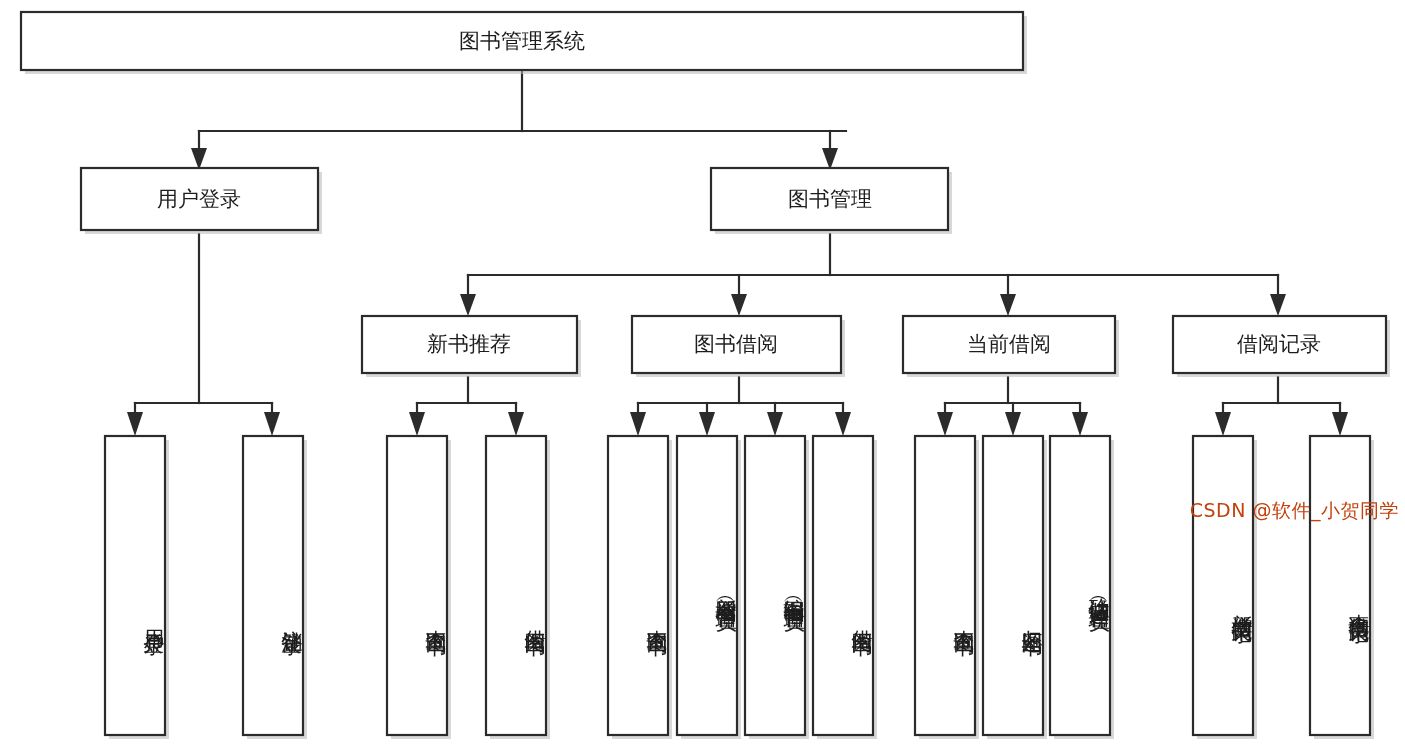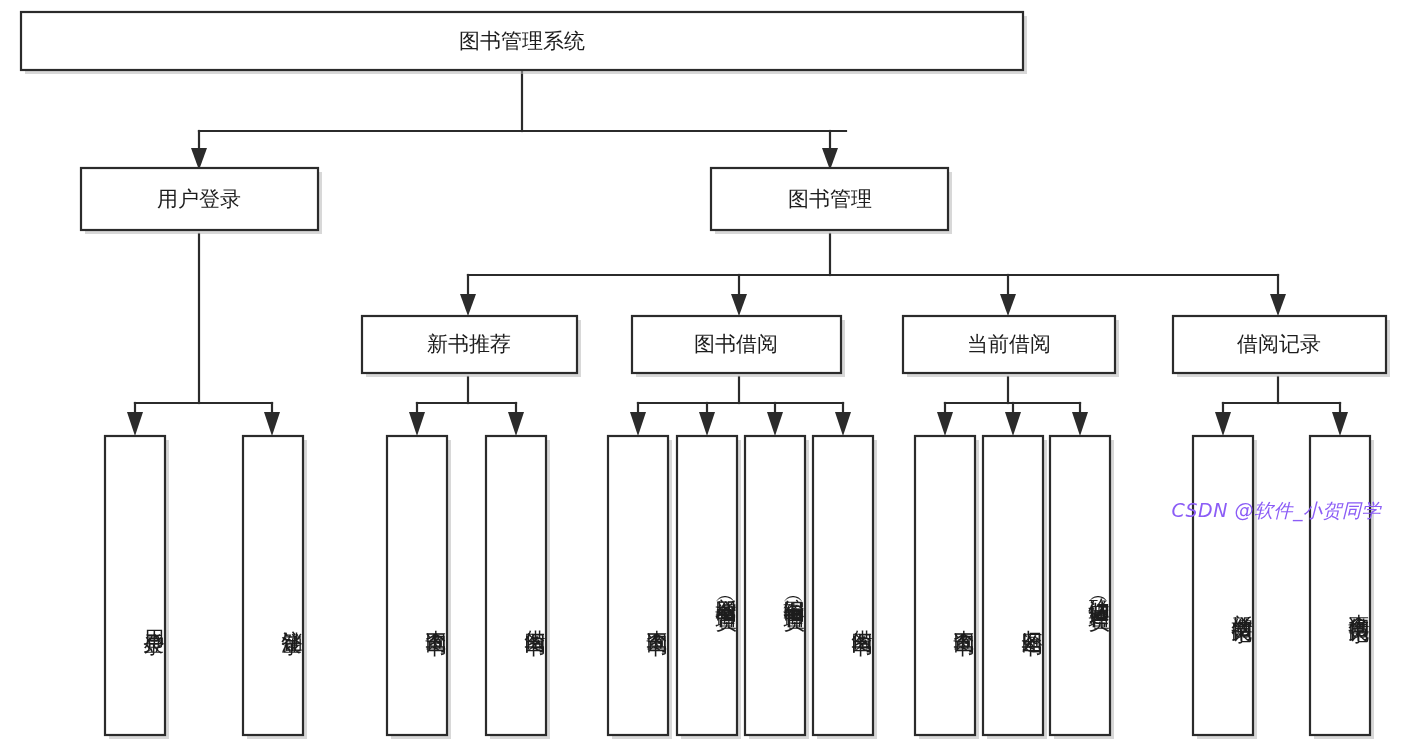"CSDN @软件_小贺同学" .watermark { color: #8b5cf6 -> #c2410c; font-style: italic -> none; right: 24px -> 6px }
